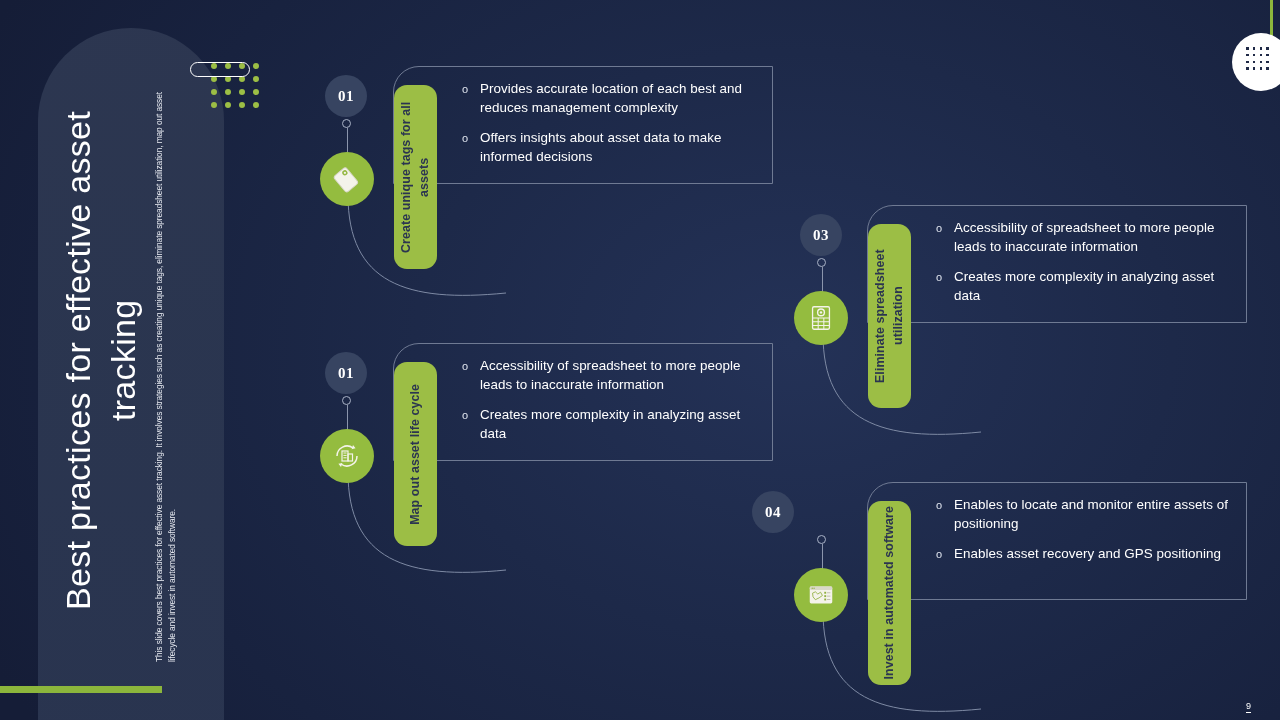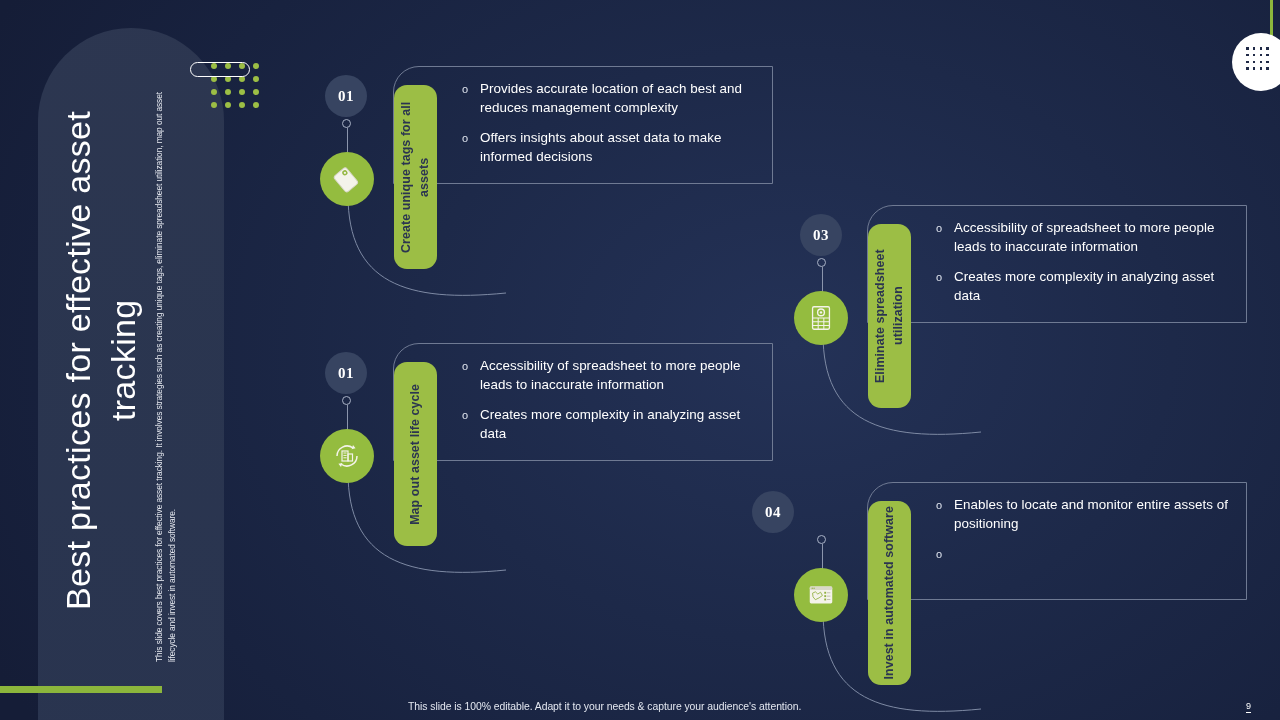"Enables asset recovery and GPS" div.txt { html: none -> <div>Enables asset recovery and GPS positioning</div> }
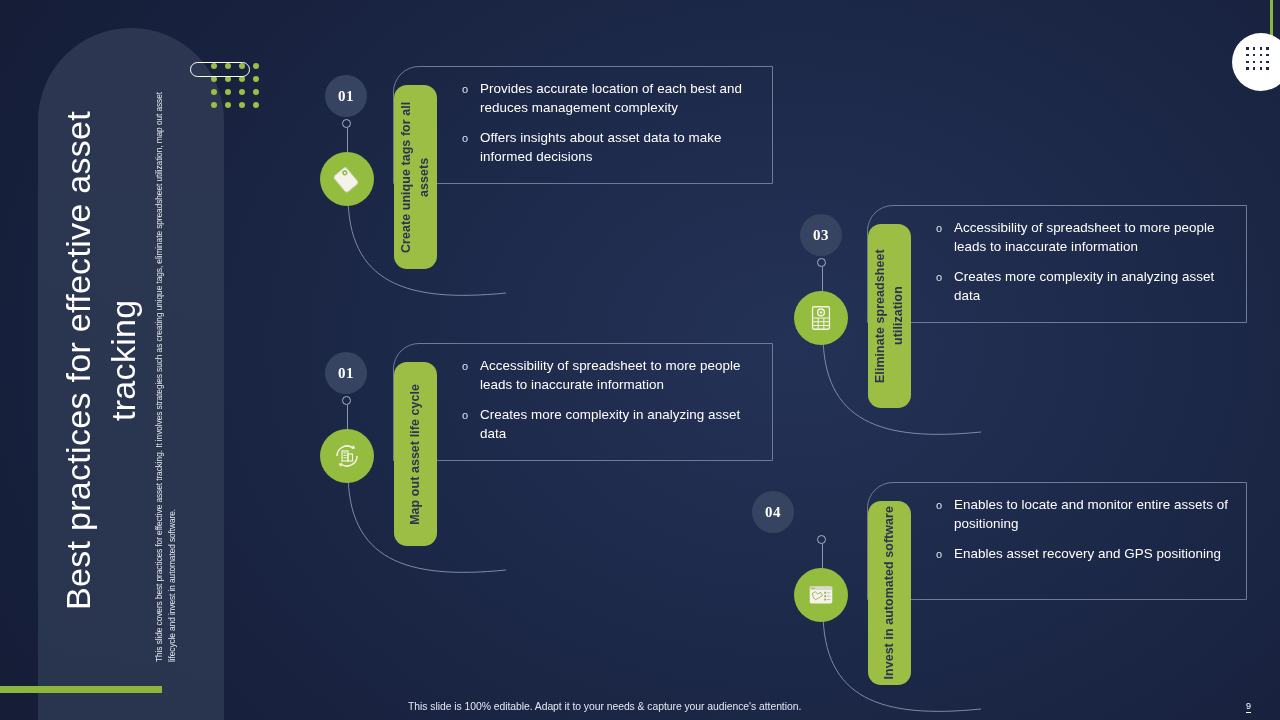"This slide is 100% editable." div.footer { html: <div>This slide is 100% editable. Adapt it to your needs &amp; capture your audience's attention.</div> -> none }
